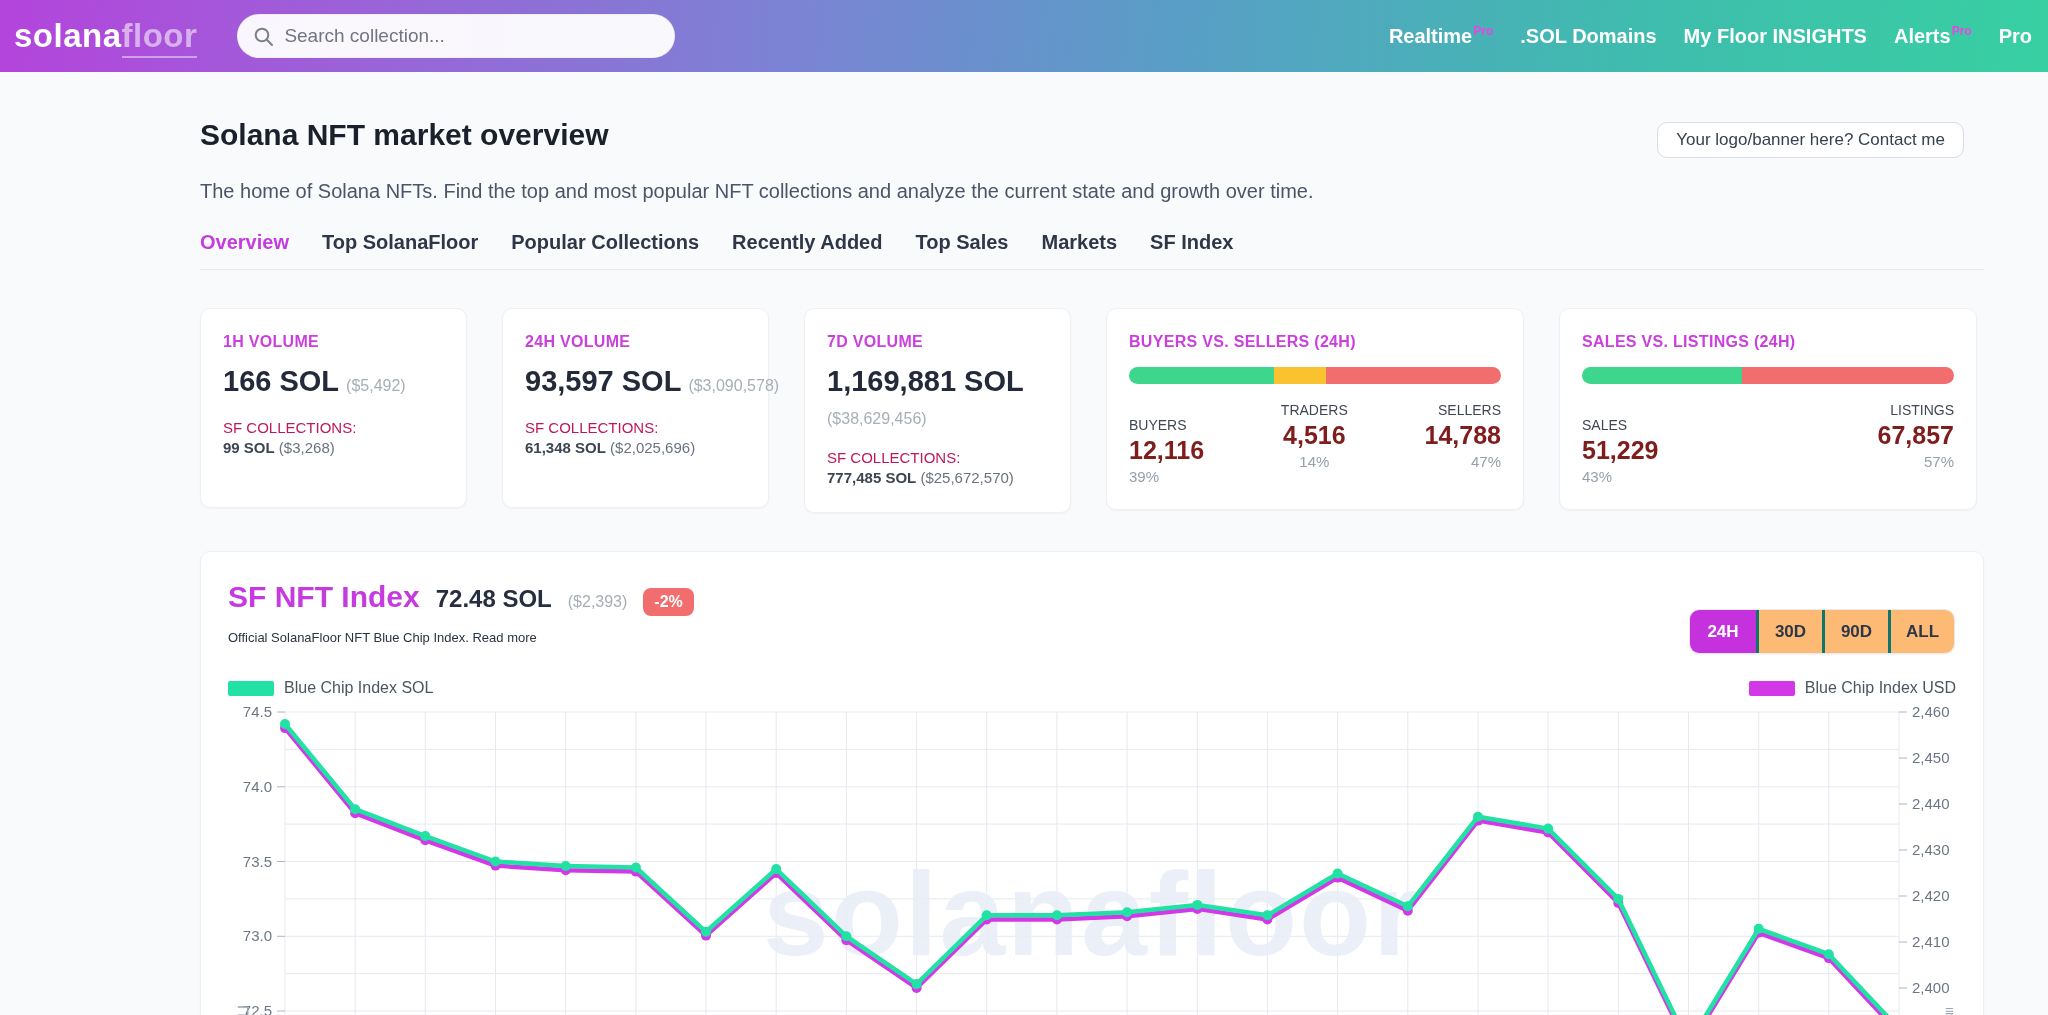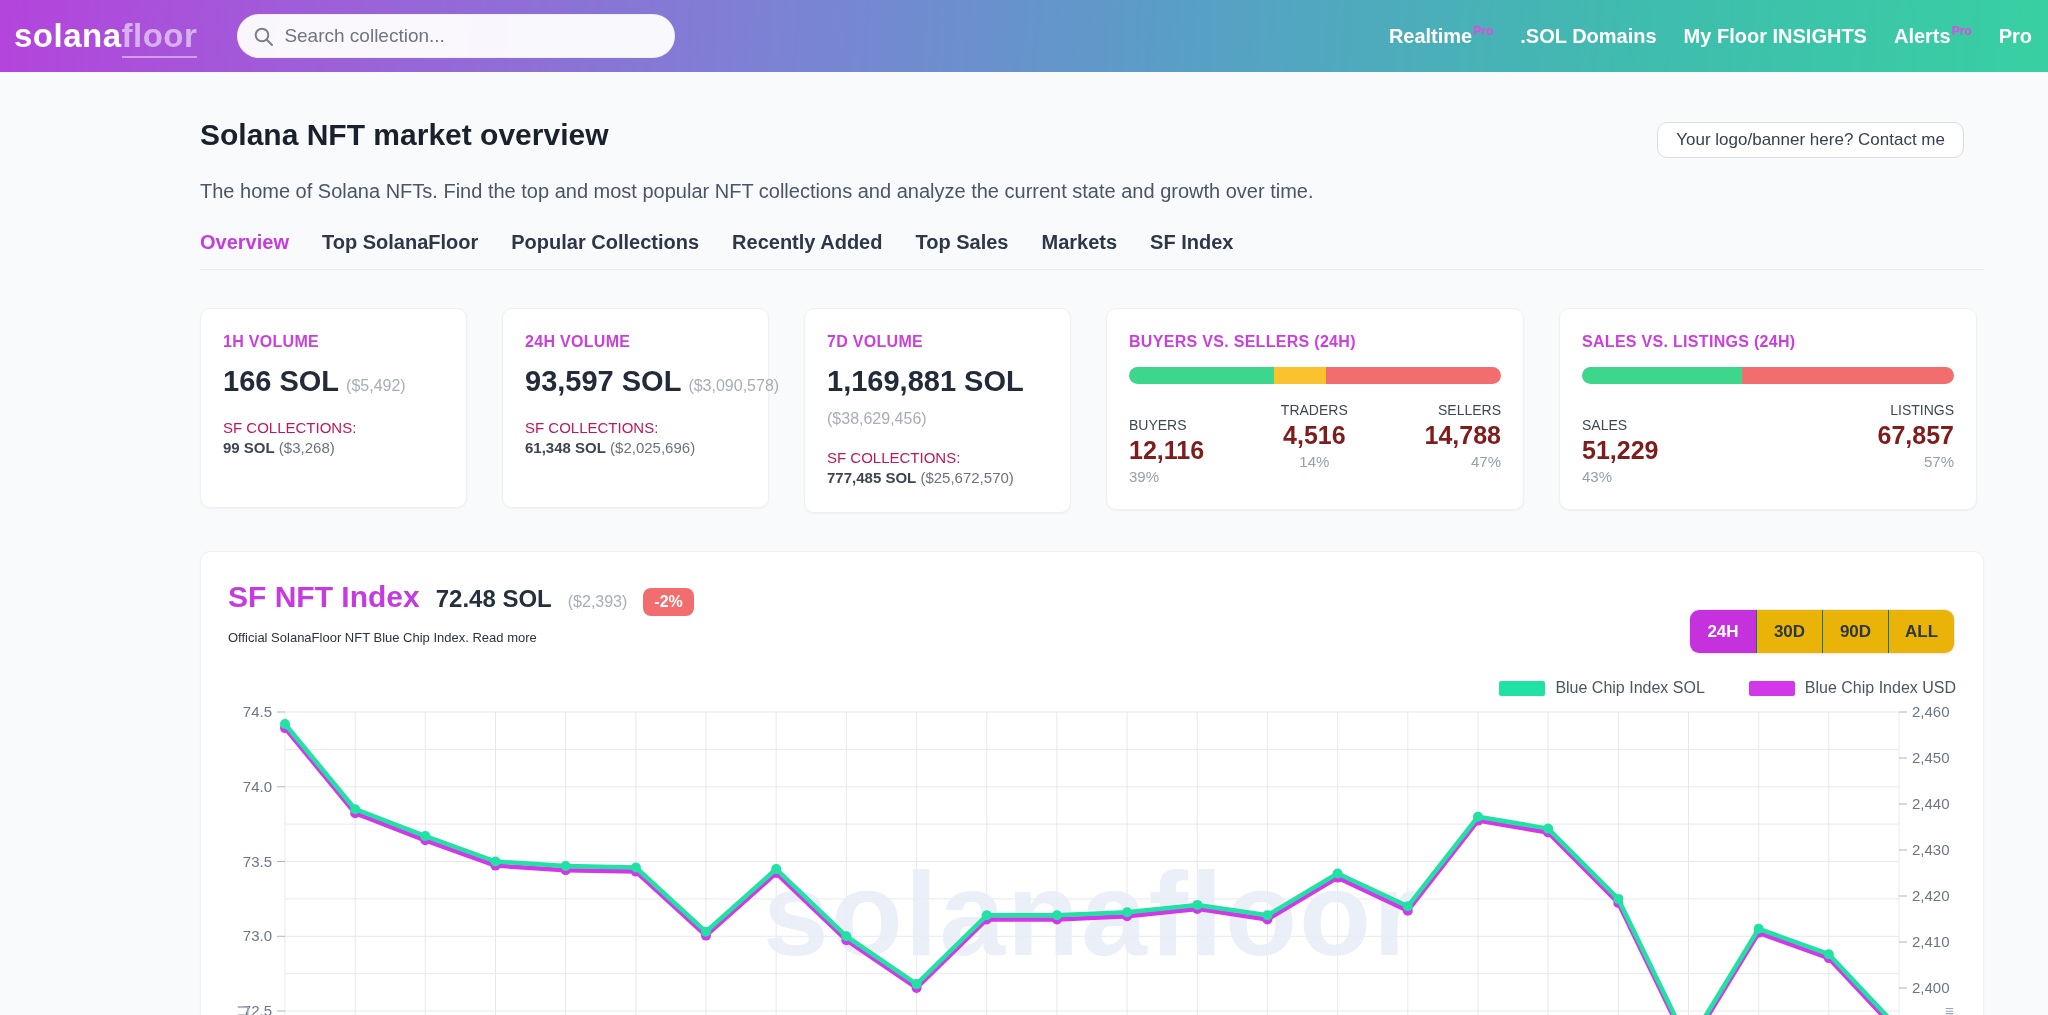"30D" .range-btn { background: #eab308 -> #fdba74; border-left: 1px solid #0f766e -> 3px solid #0f766e }
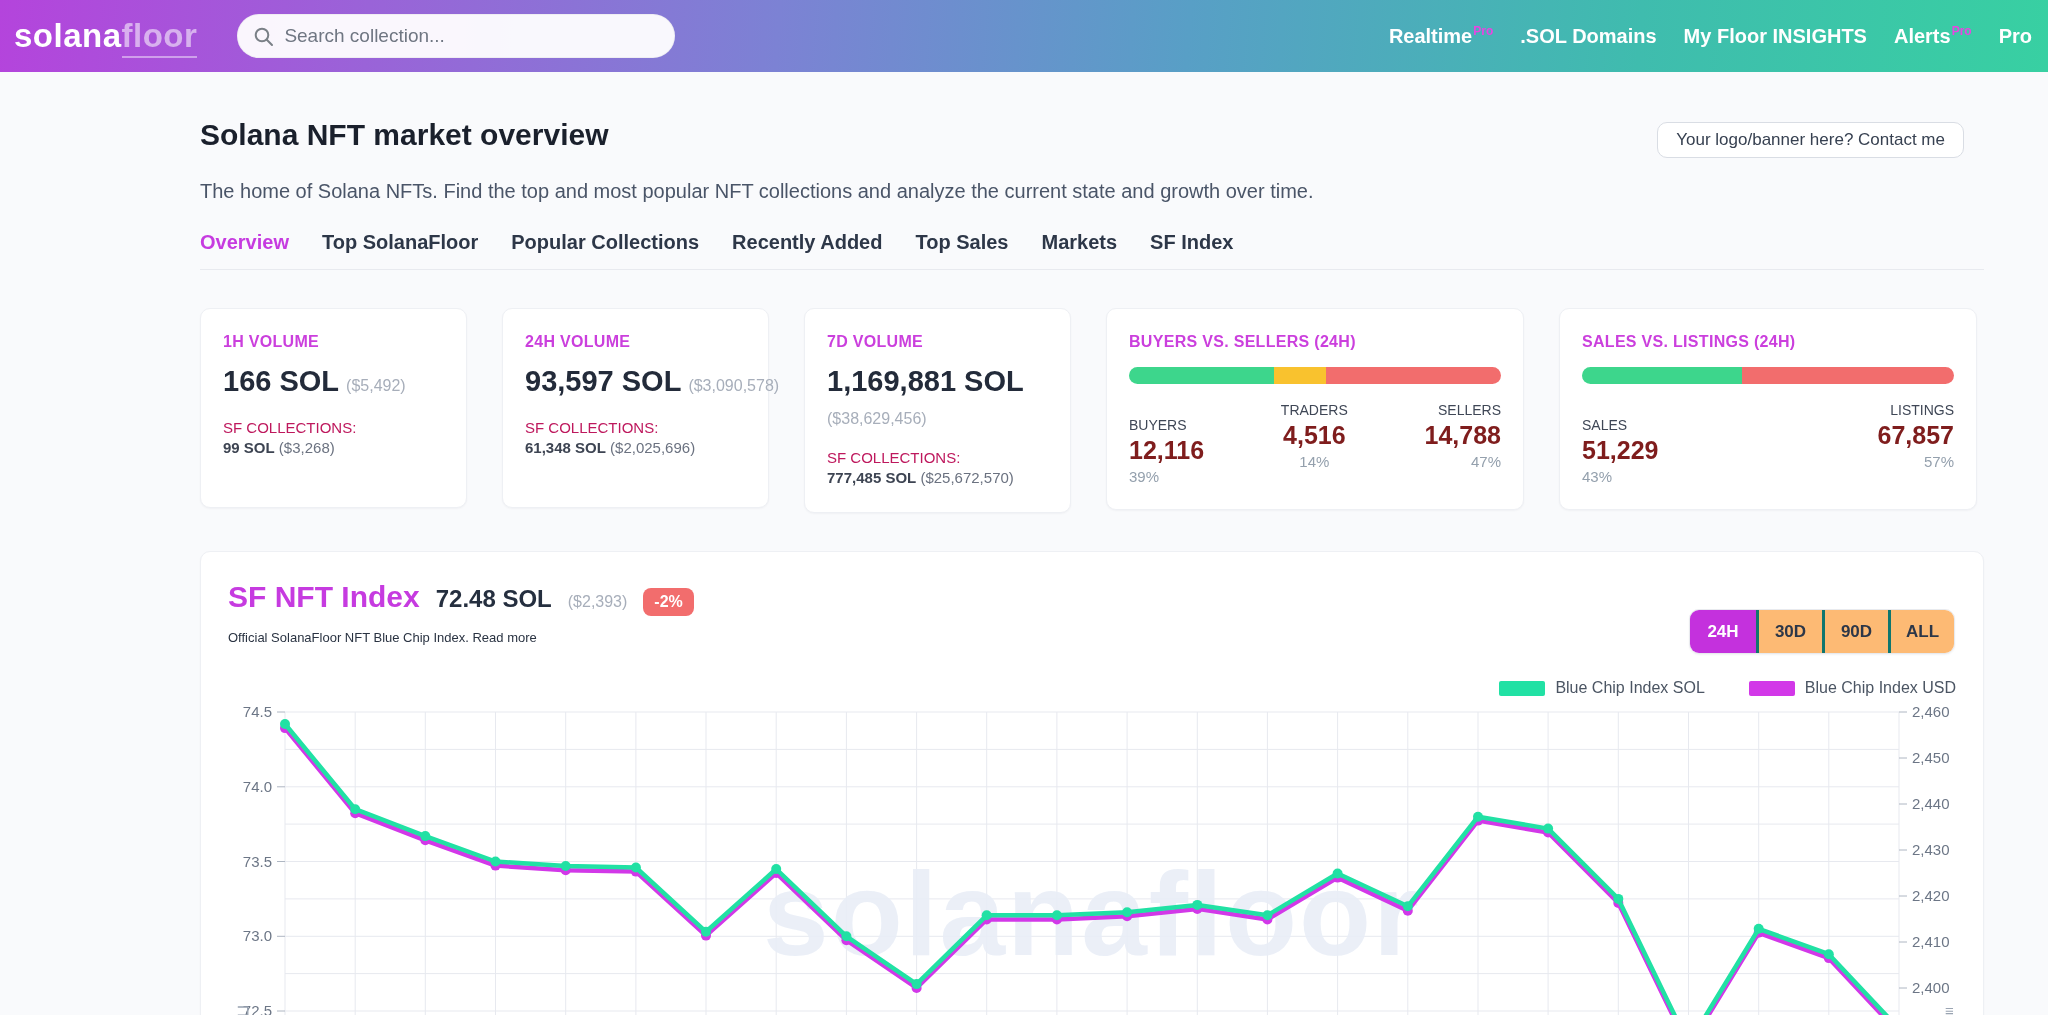"Blue Chip Index SOL" .legend { justify-content: flex-end -> space-between }
